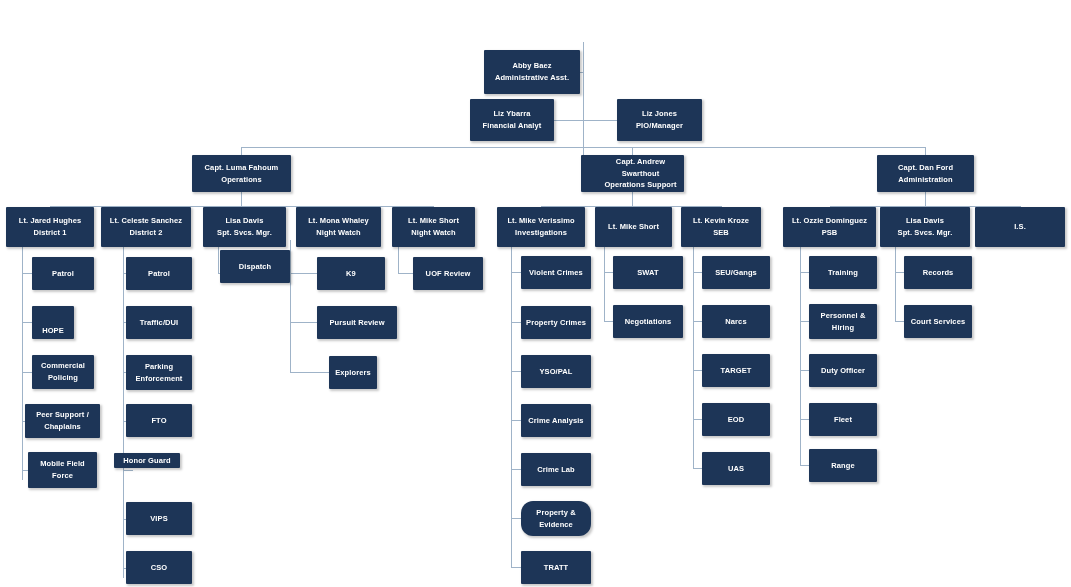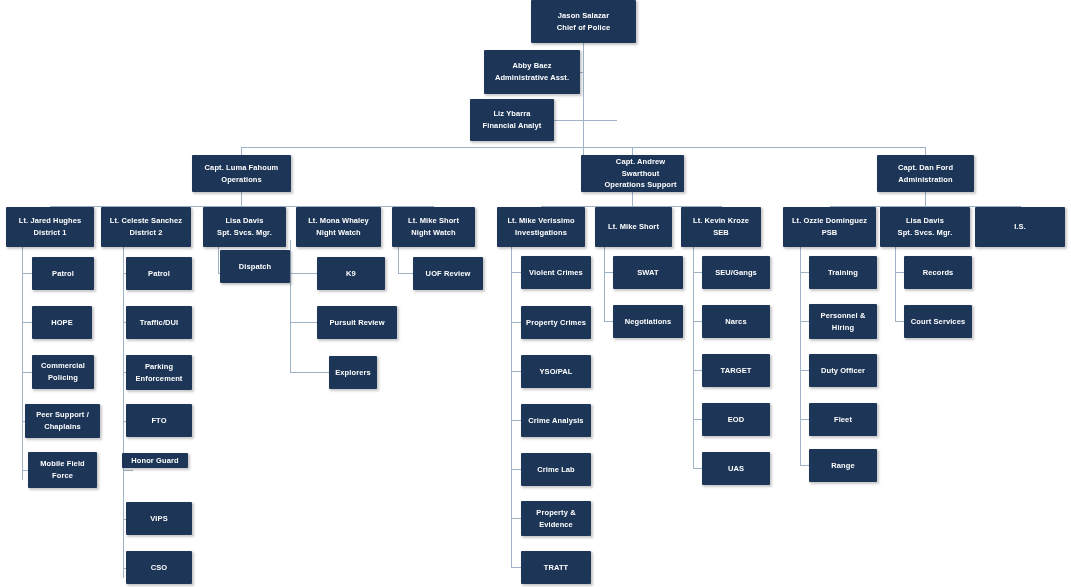"Jason Salazar" div.node { html: <div> <span>Jason Salazar</span> <span>Chief of Police</span> </div> -> none }
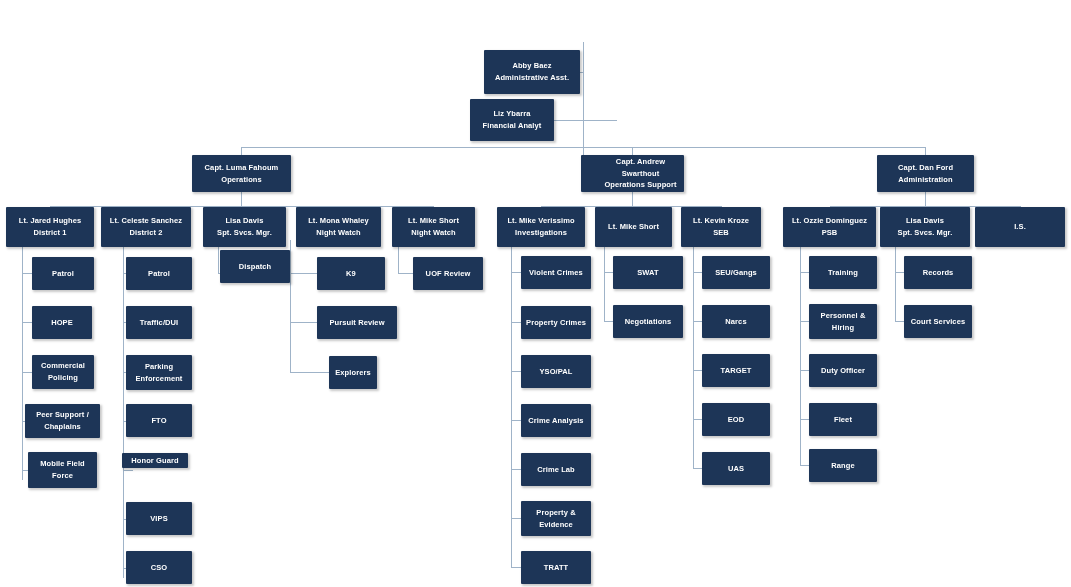"Liz Jones" div.node { html: none -> <div> <span>Liz Jones</span> <span>PIO/Manager</span> </div> }
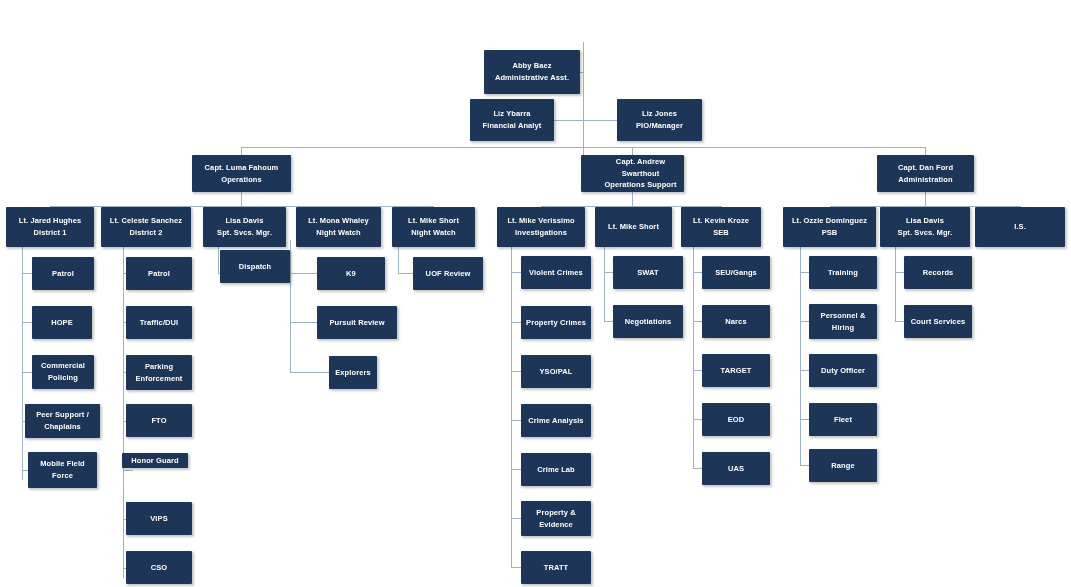"HOPE" div.node { justify-content: none -> flex-end; width: 60px -> 42px }
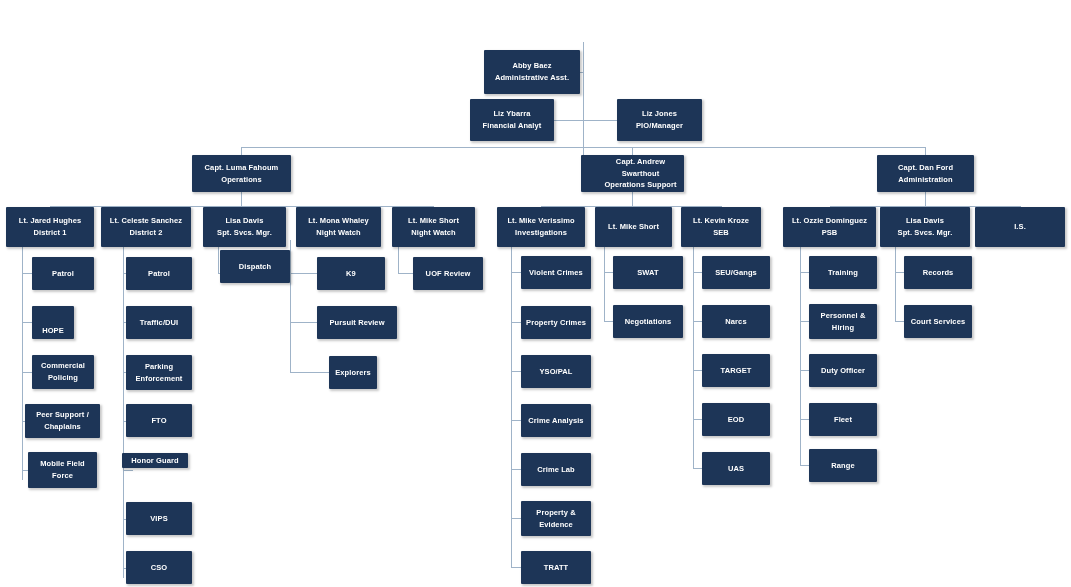"Honor Guard" div.node { left: 122px -> 114px }
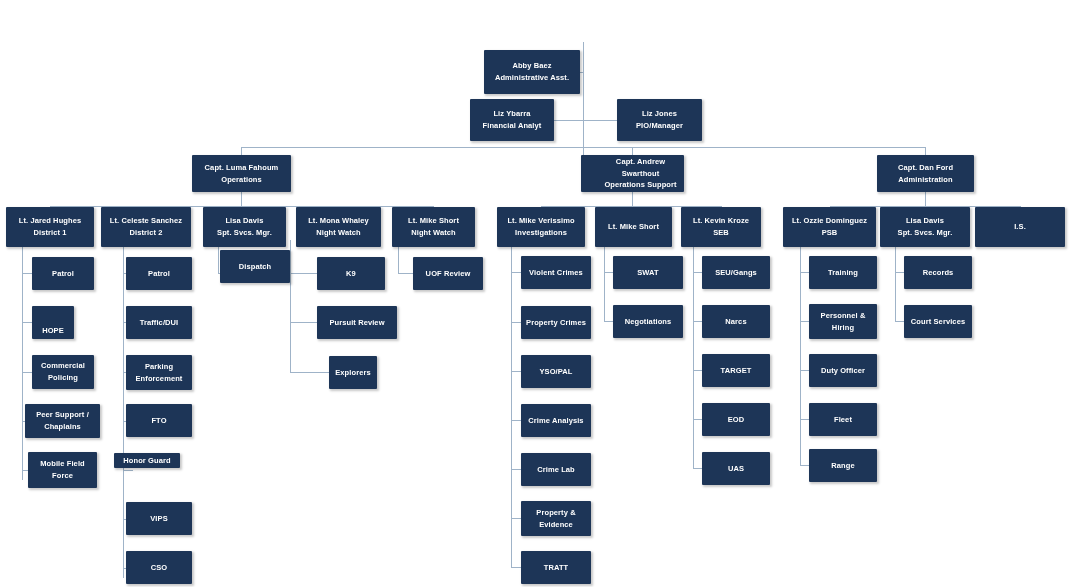"Property &" div.node { border-radius: none -> 12px }
